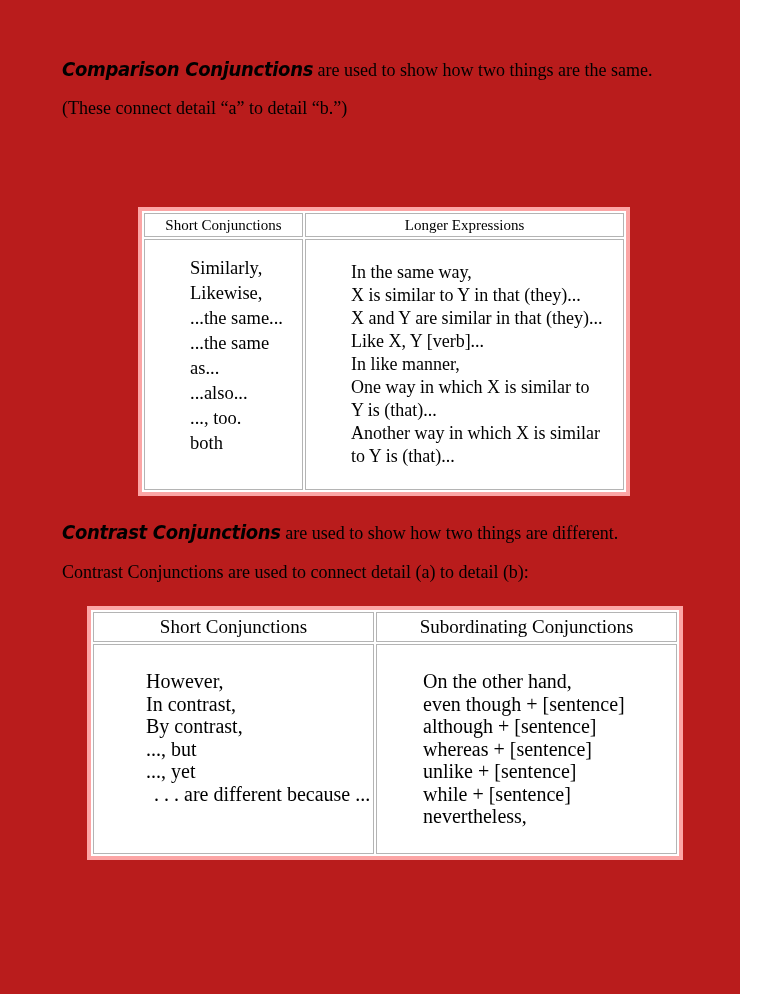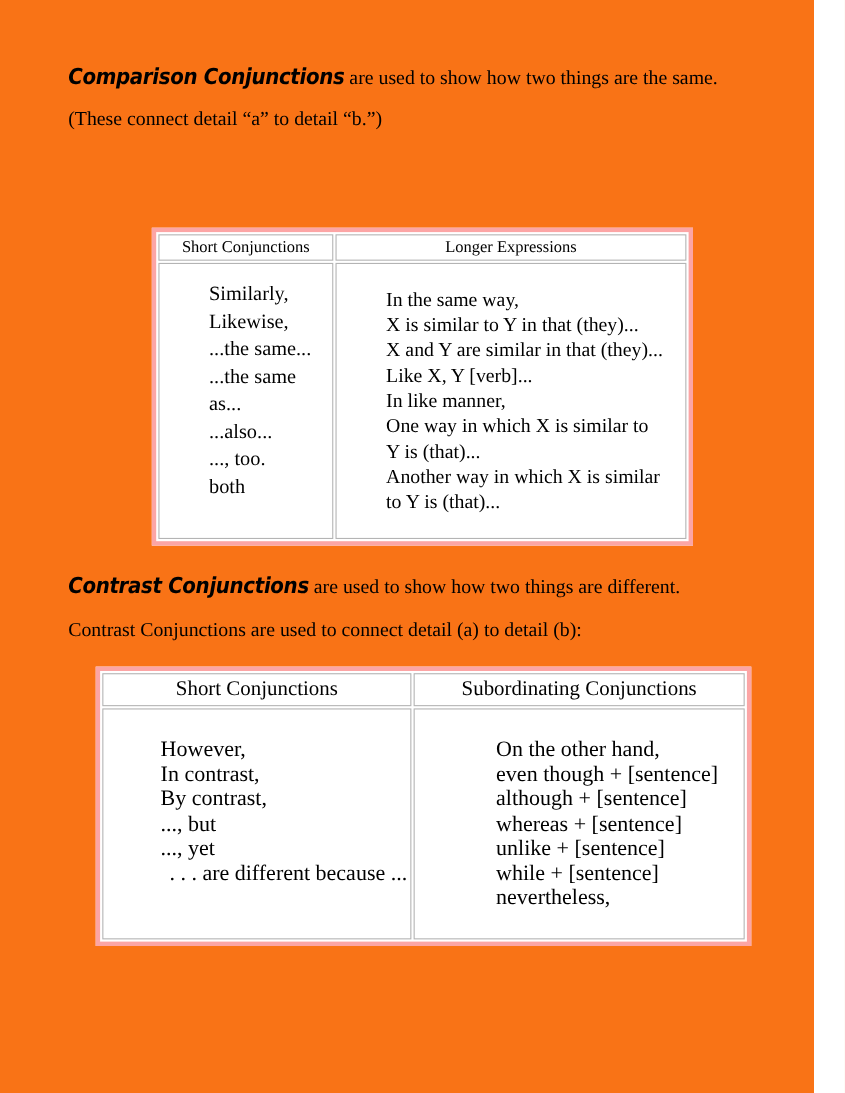"Comparison Conjunctions are used to" .page { background: #f97316 -> #b91c1c }
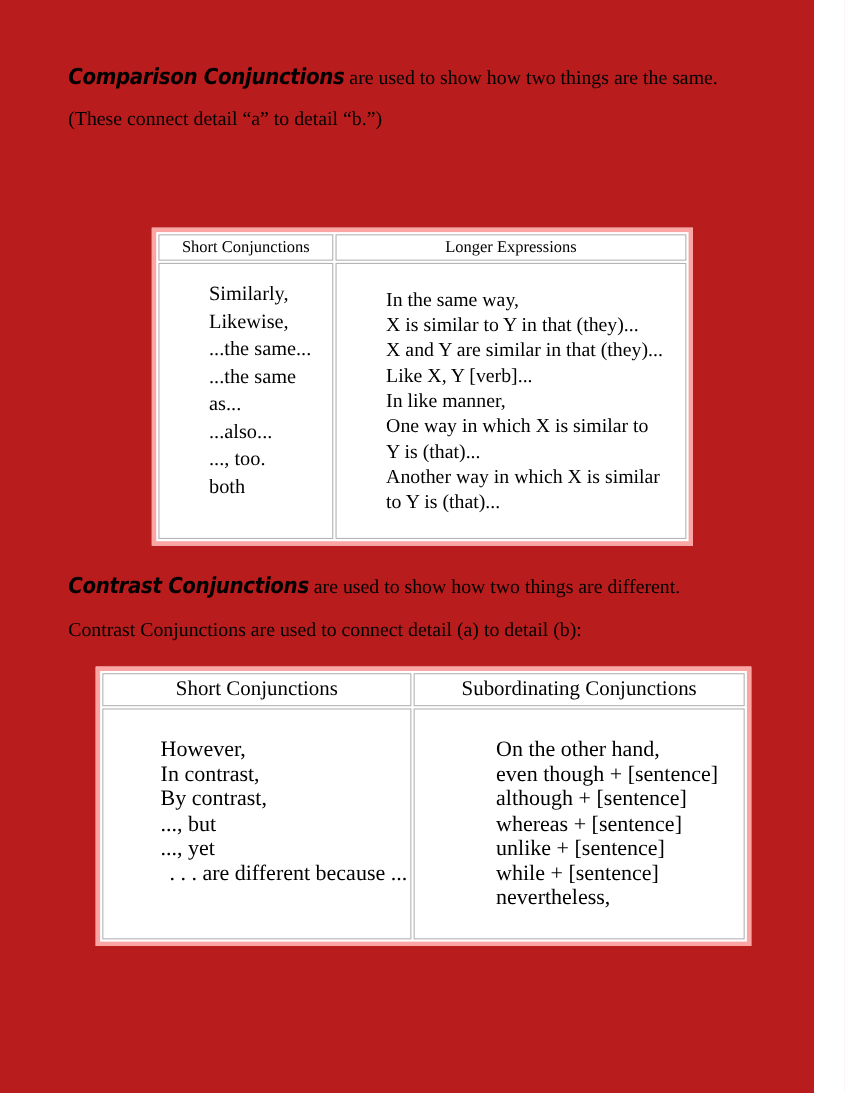"On the other hand," #contrast-table .body-row .col-sub { padding: 25px 0 0 74px -> 25px 0 0 46px }
